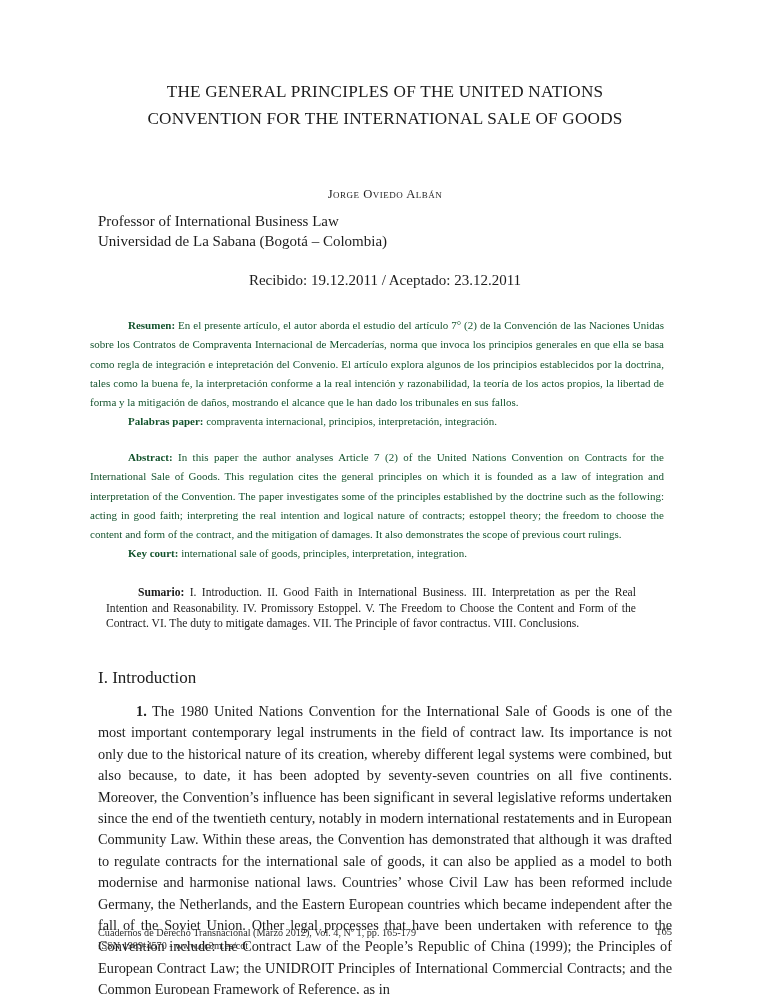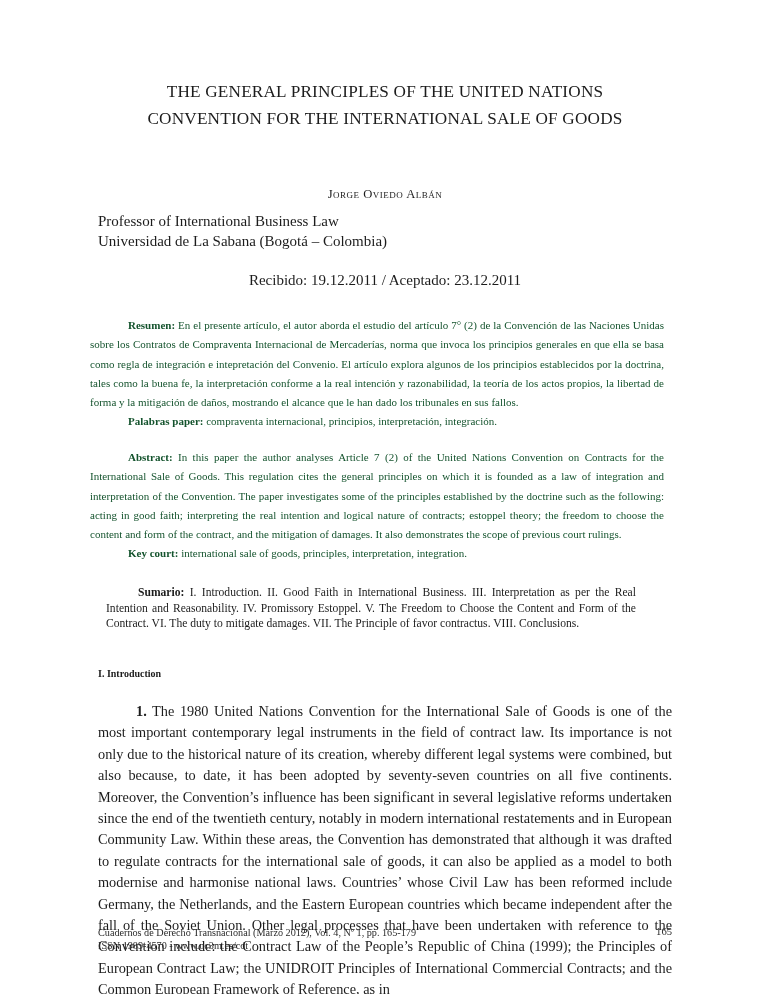"I. Introduction" .section-heading { font-size: 10px -> 17px; font-weight: bold -> normal }
